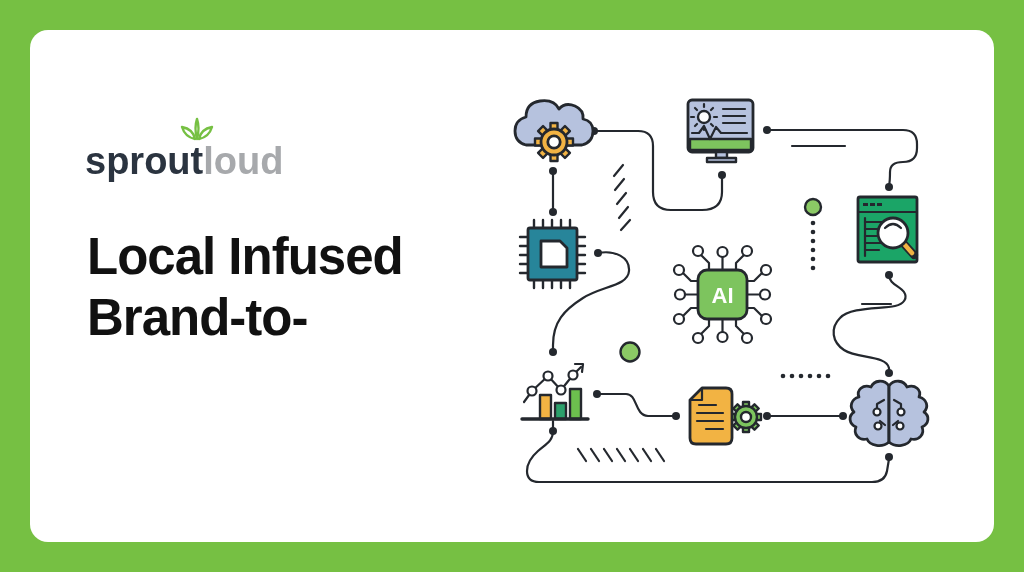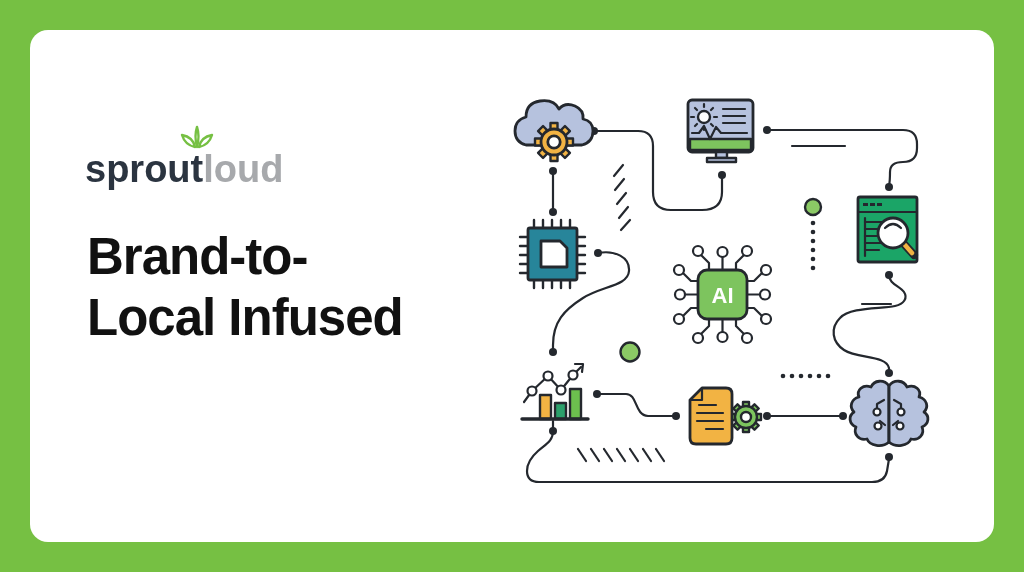"sproutloud" .logo { top: 92px -> 84px }
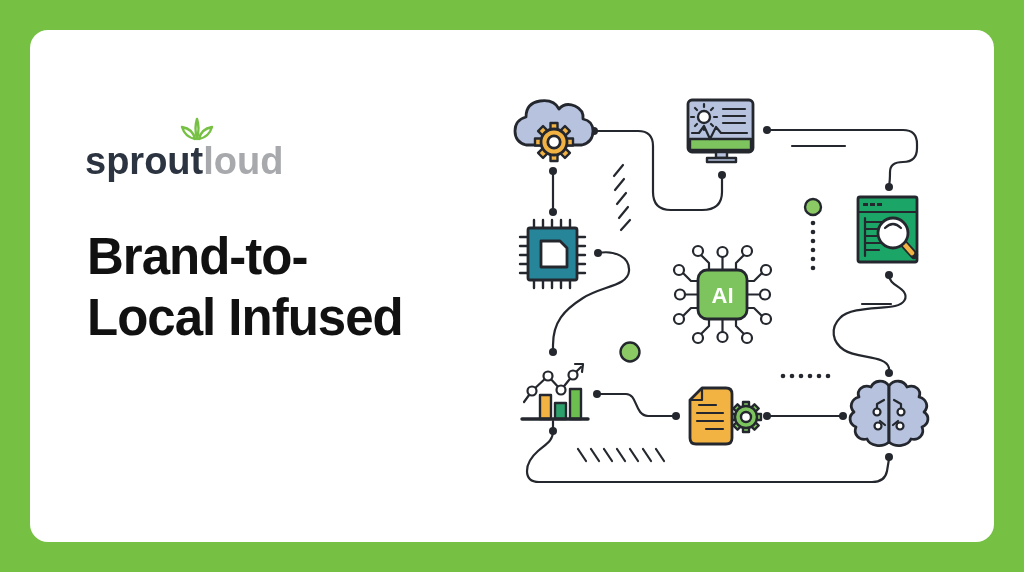"Brand-to-" div { order: before "Local Infused" -> after "Local Infused" }
